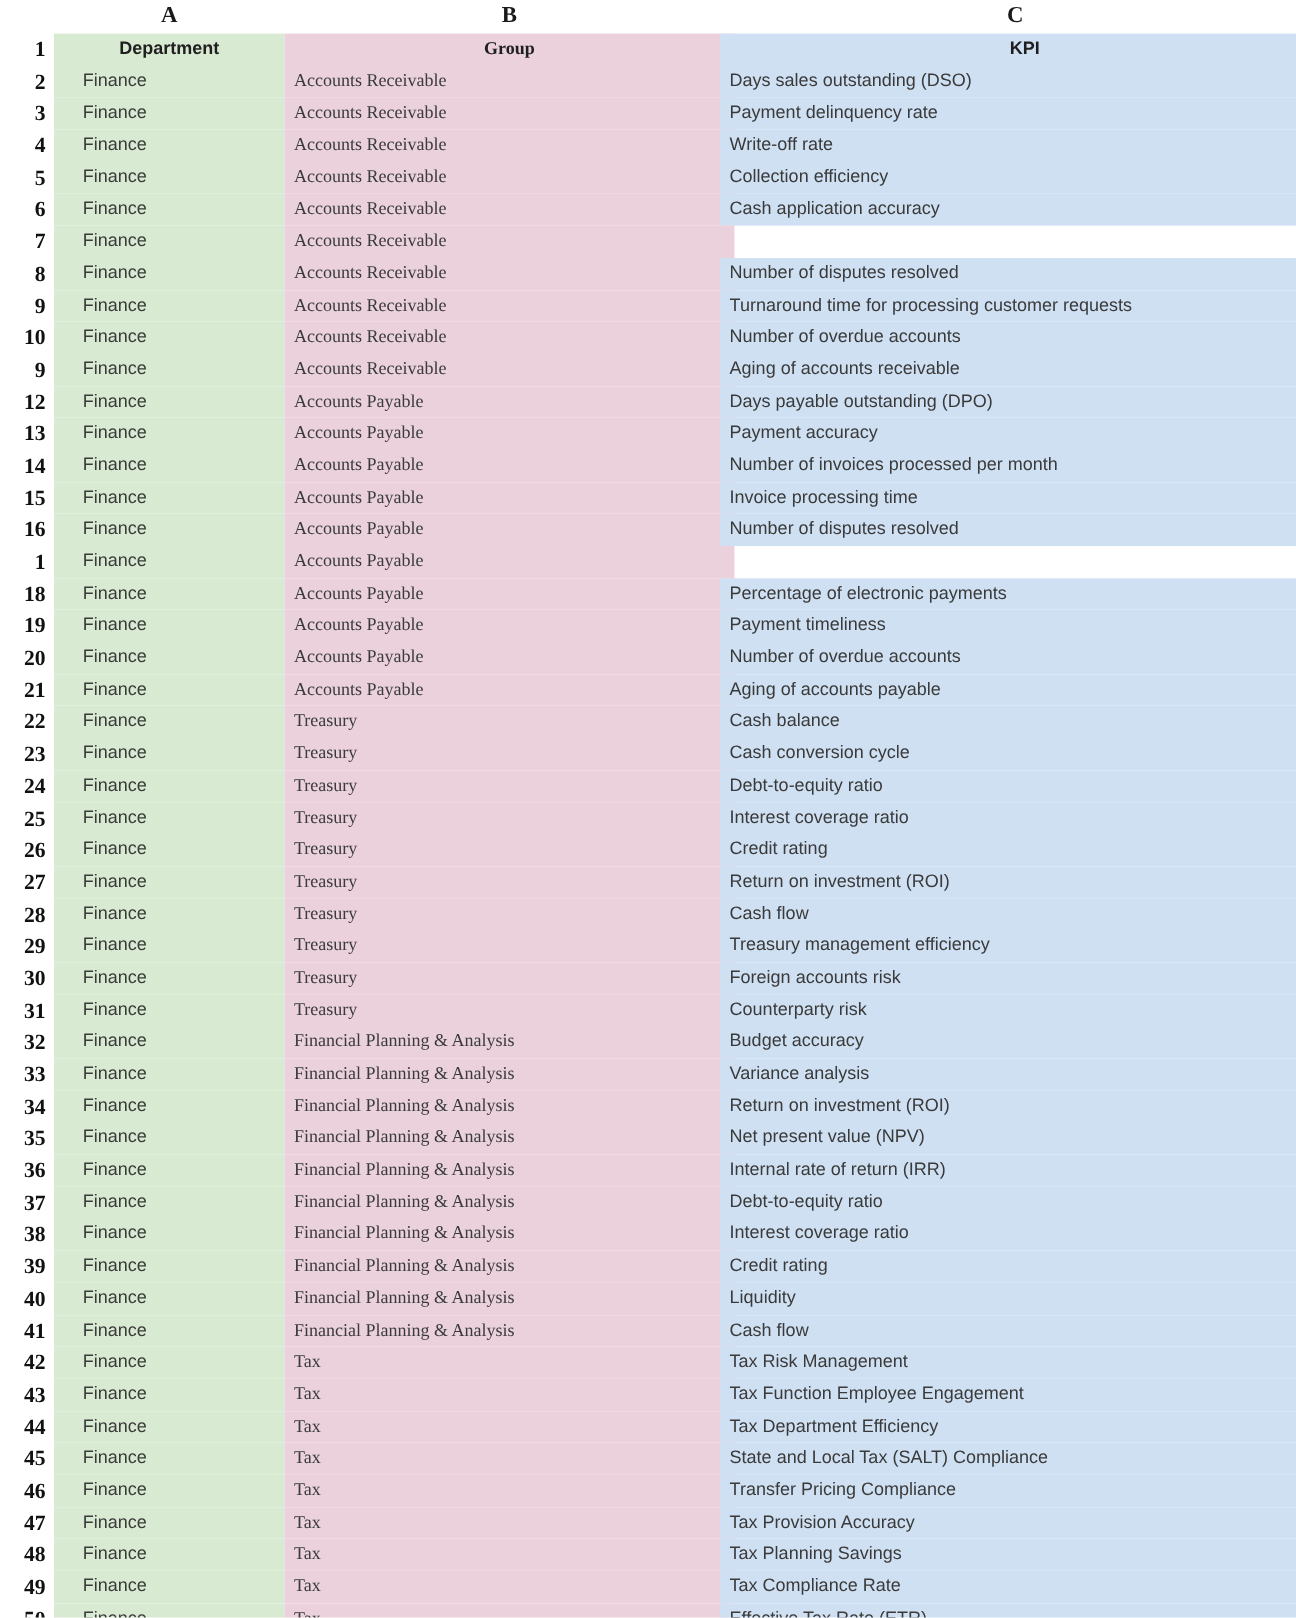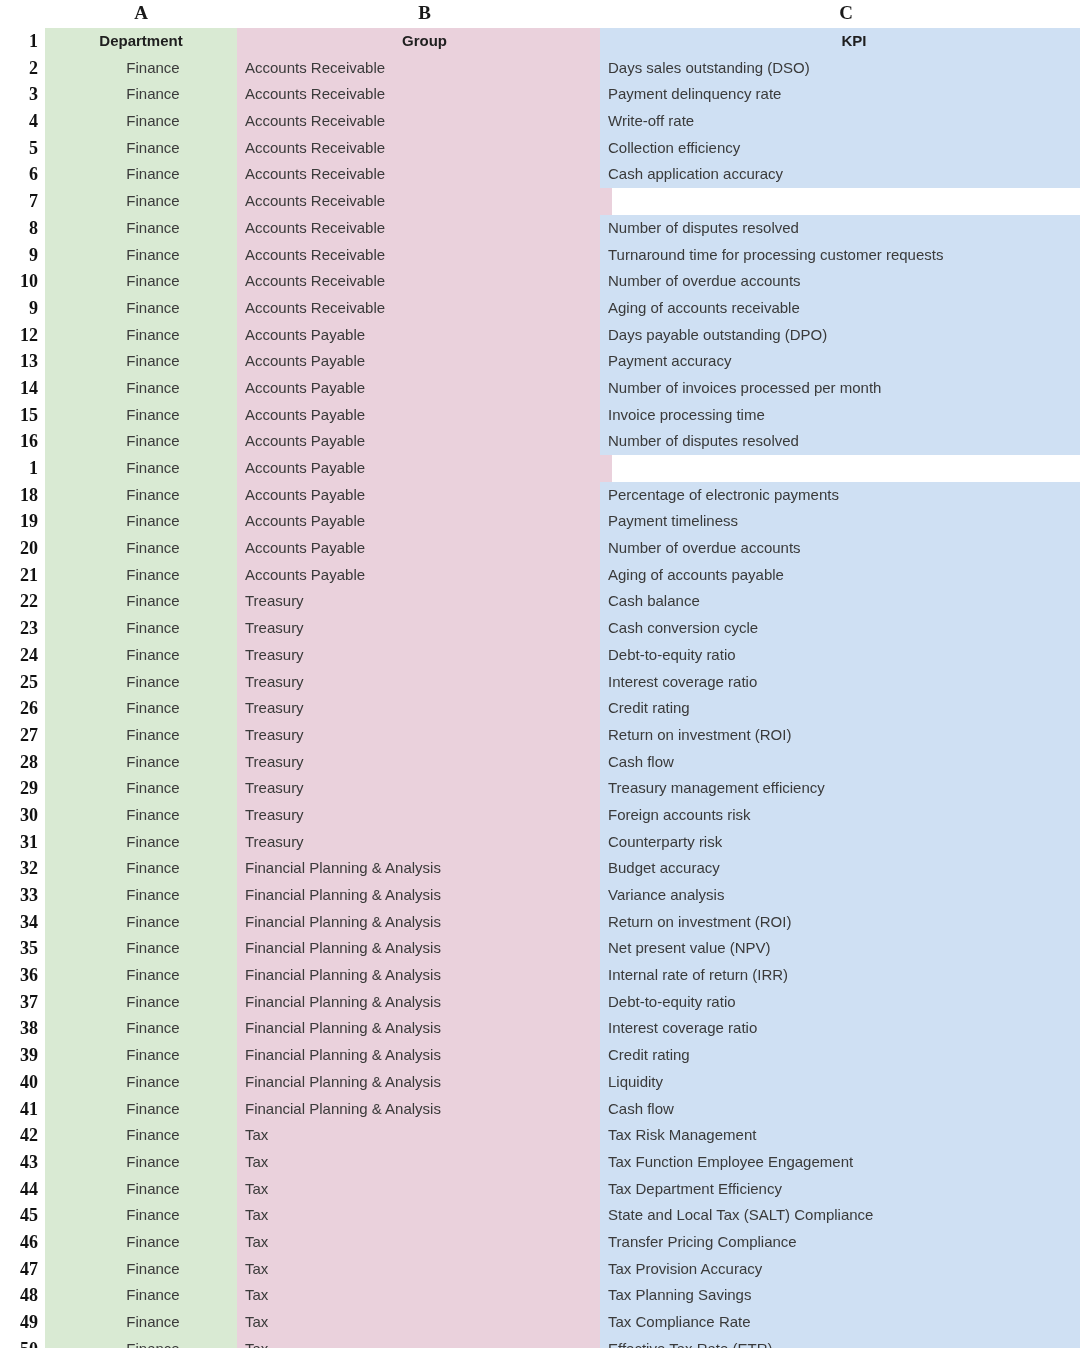"Group" .cell.group { font-family: none -> Liberation Serif, serif }
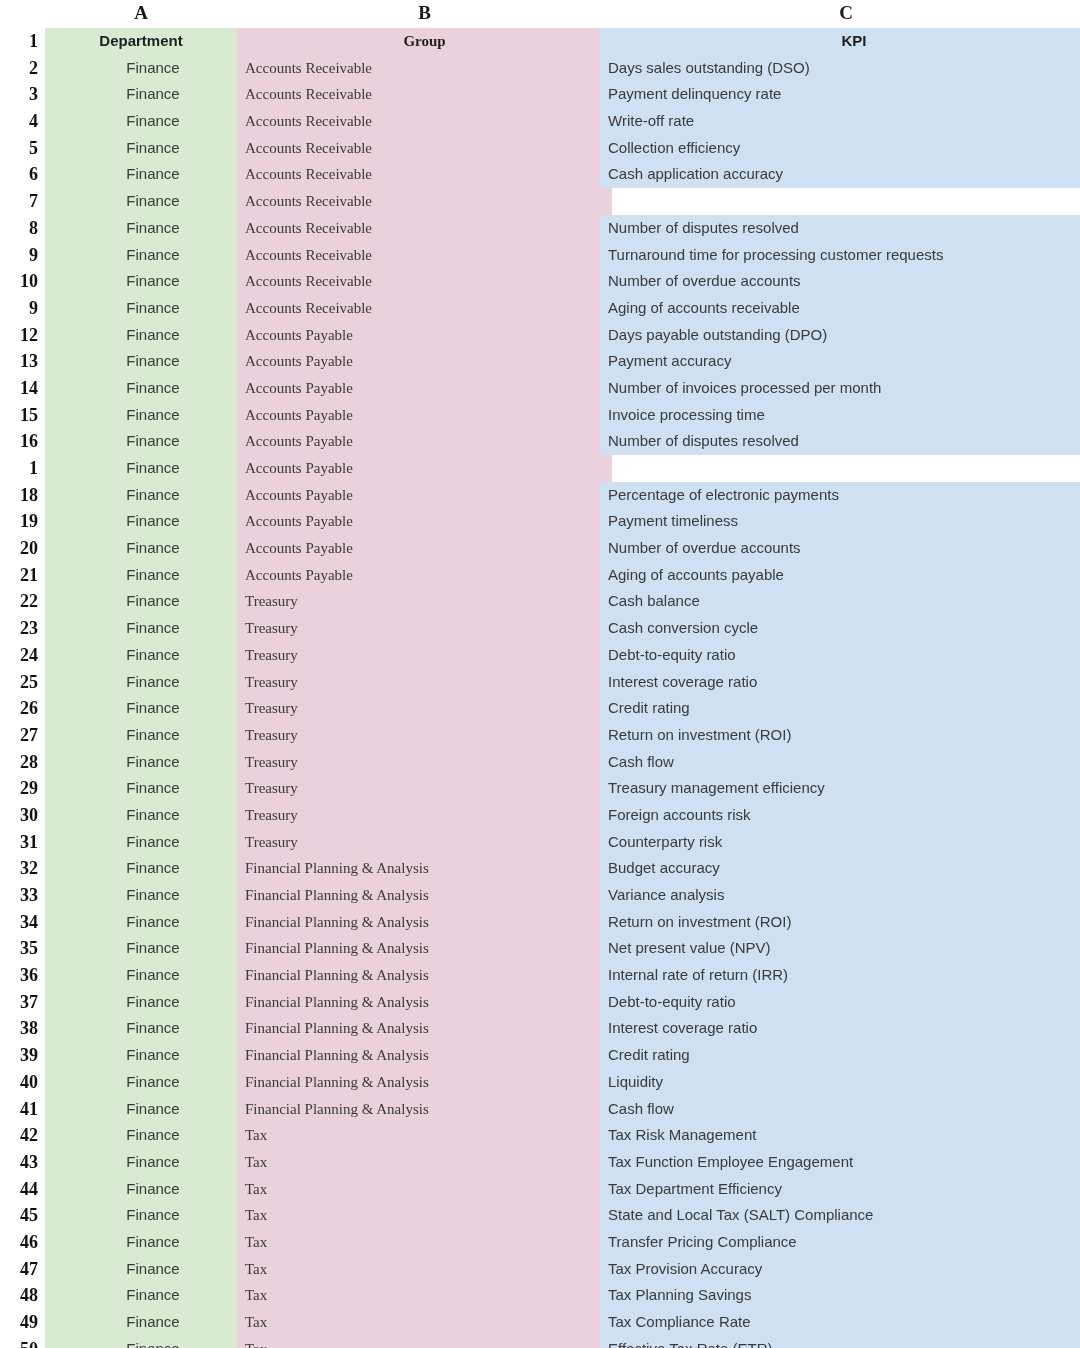"Finance" .cell.dept { text-align: center -> none }
